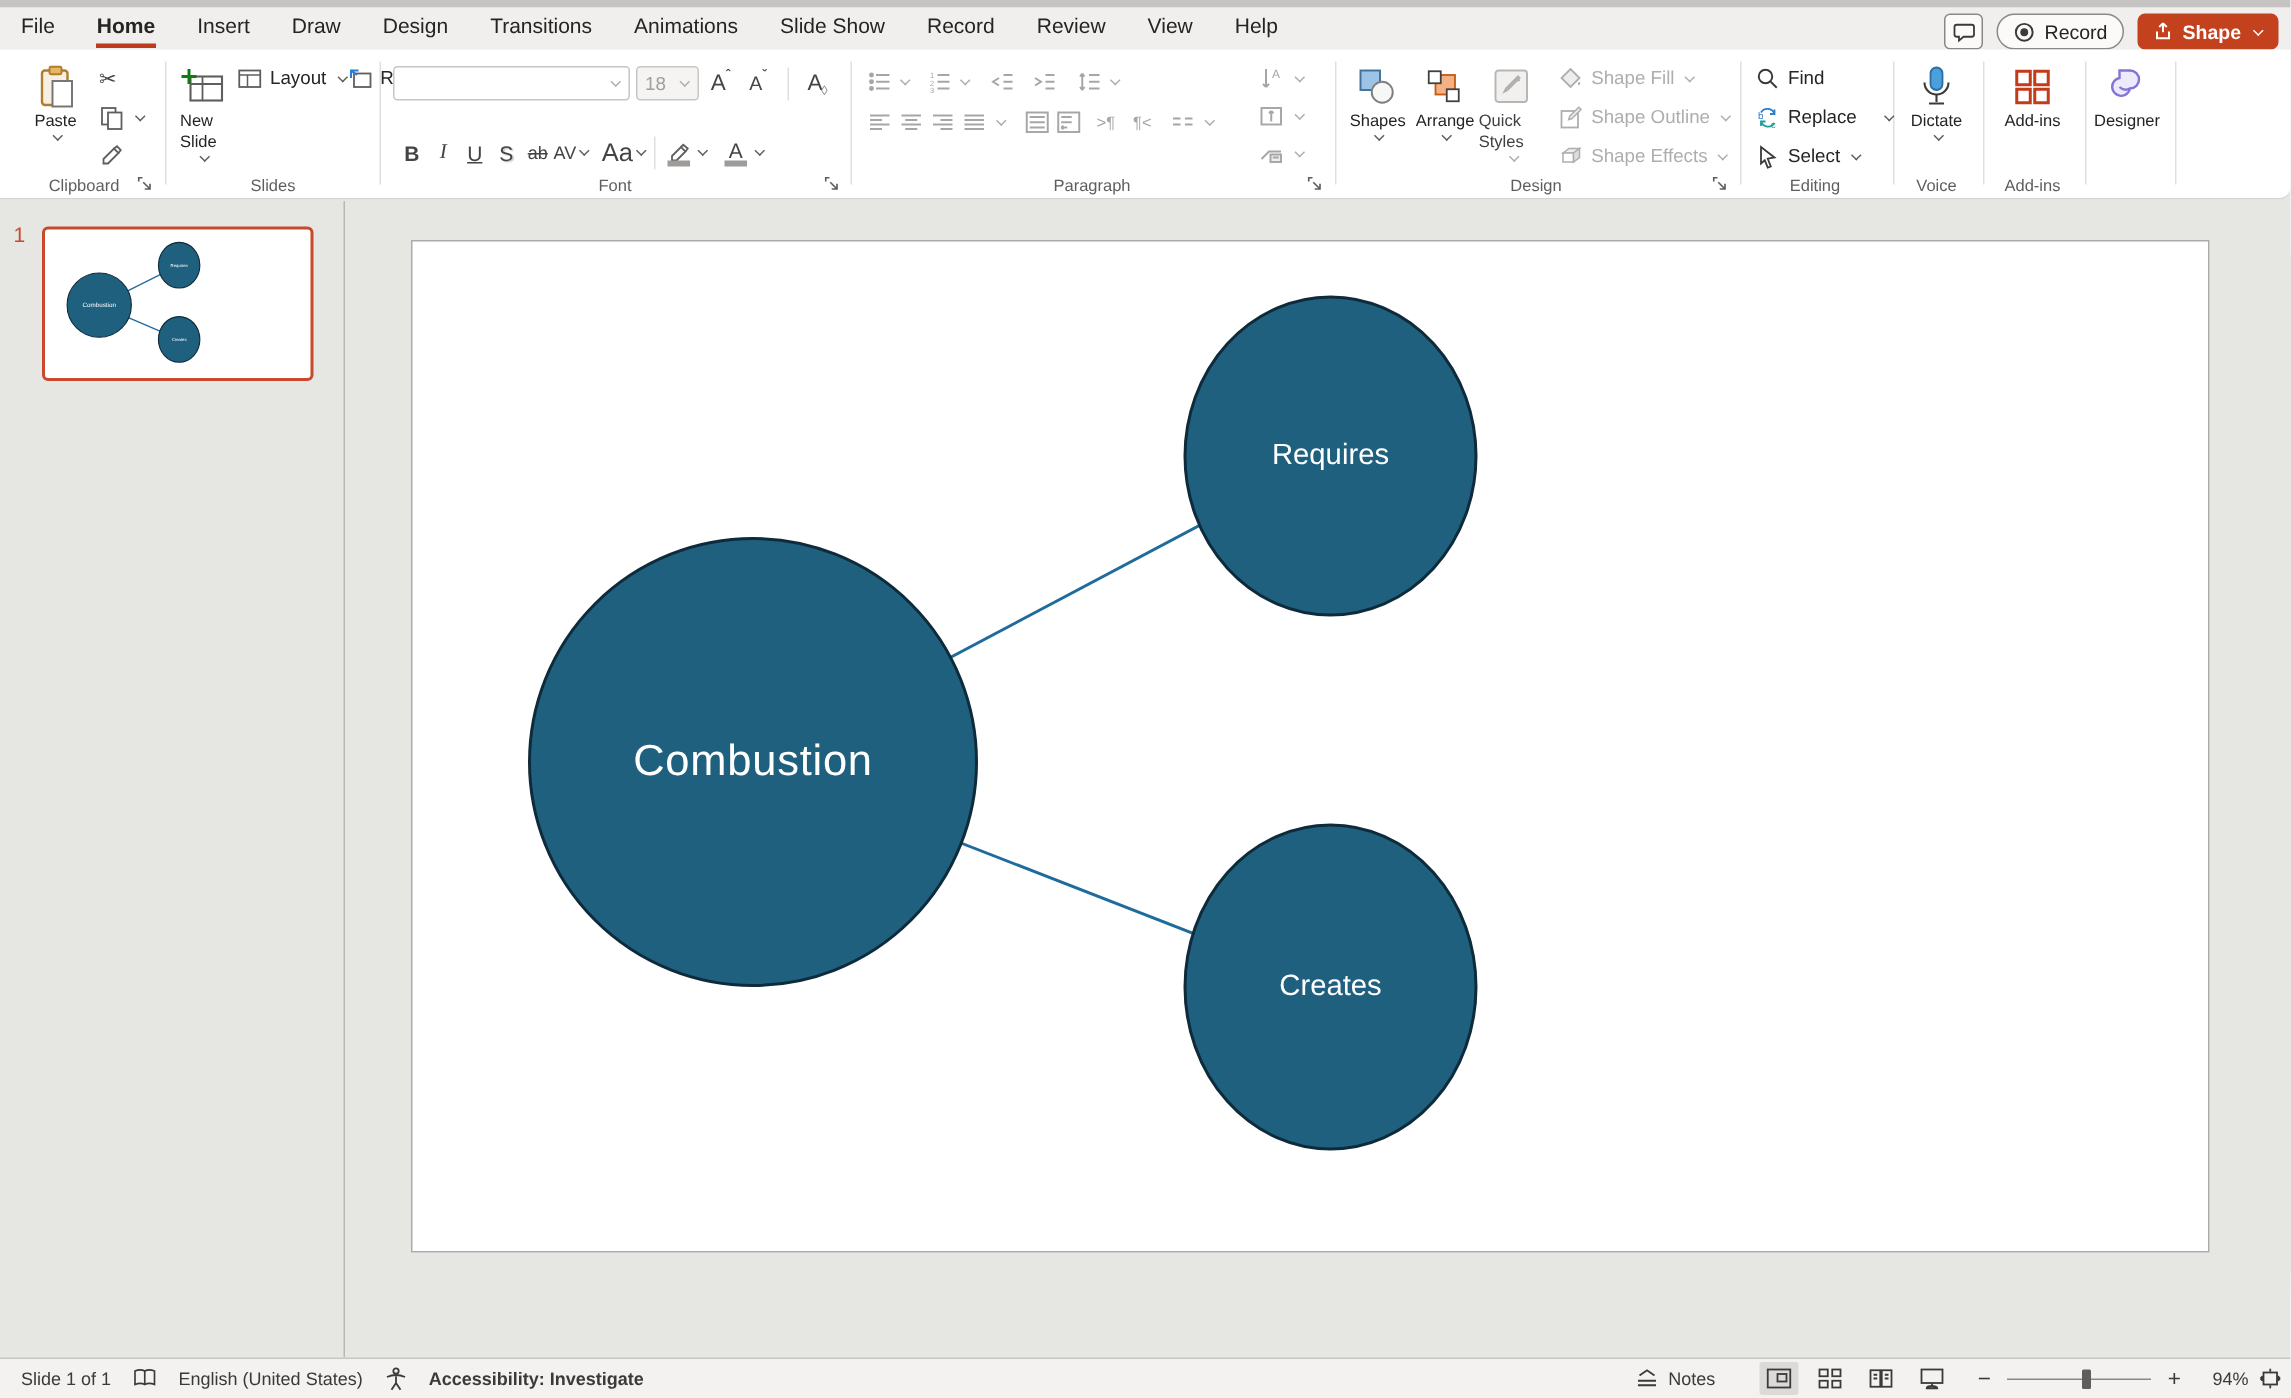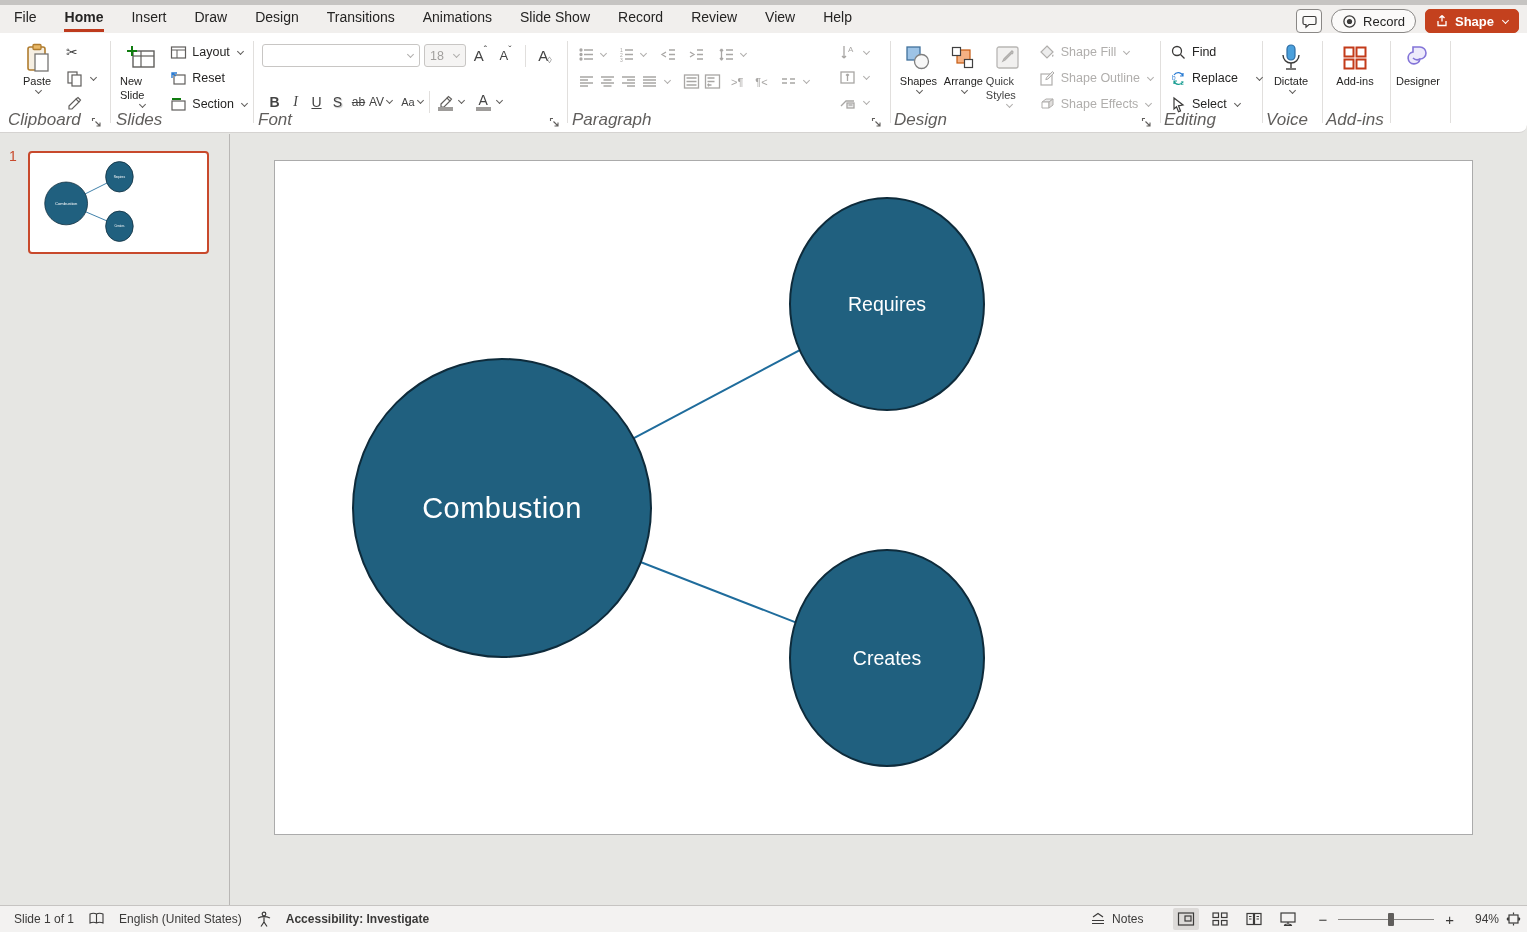"Layout" div { flex-direction: column -> row }
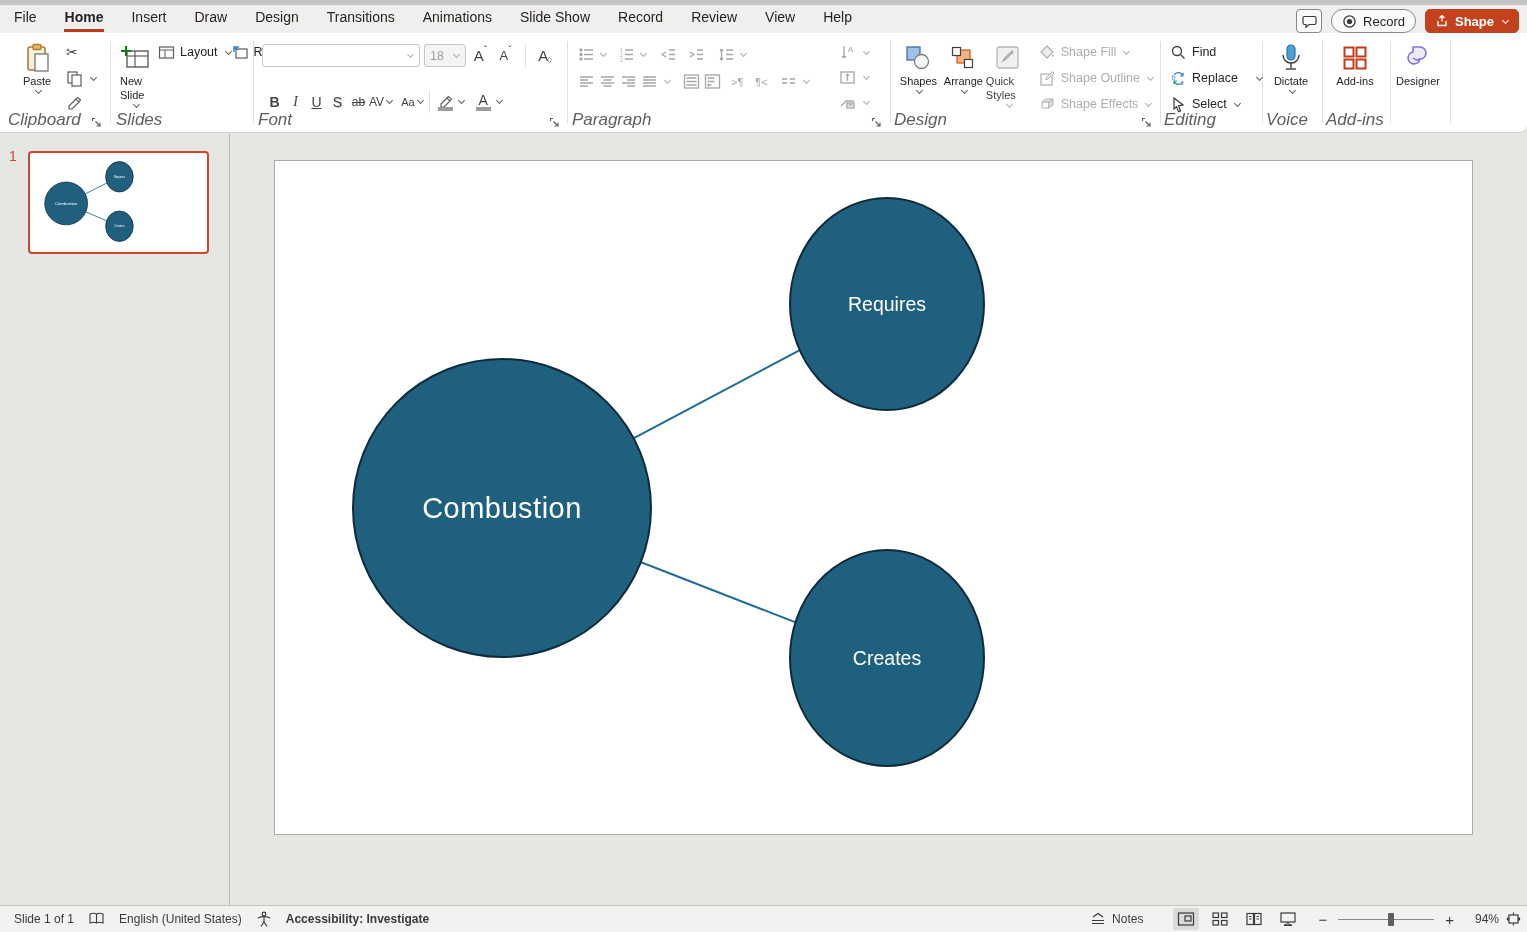"Aa" div.fbtn { font-size: 11px -> 17px }
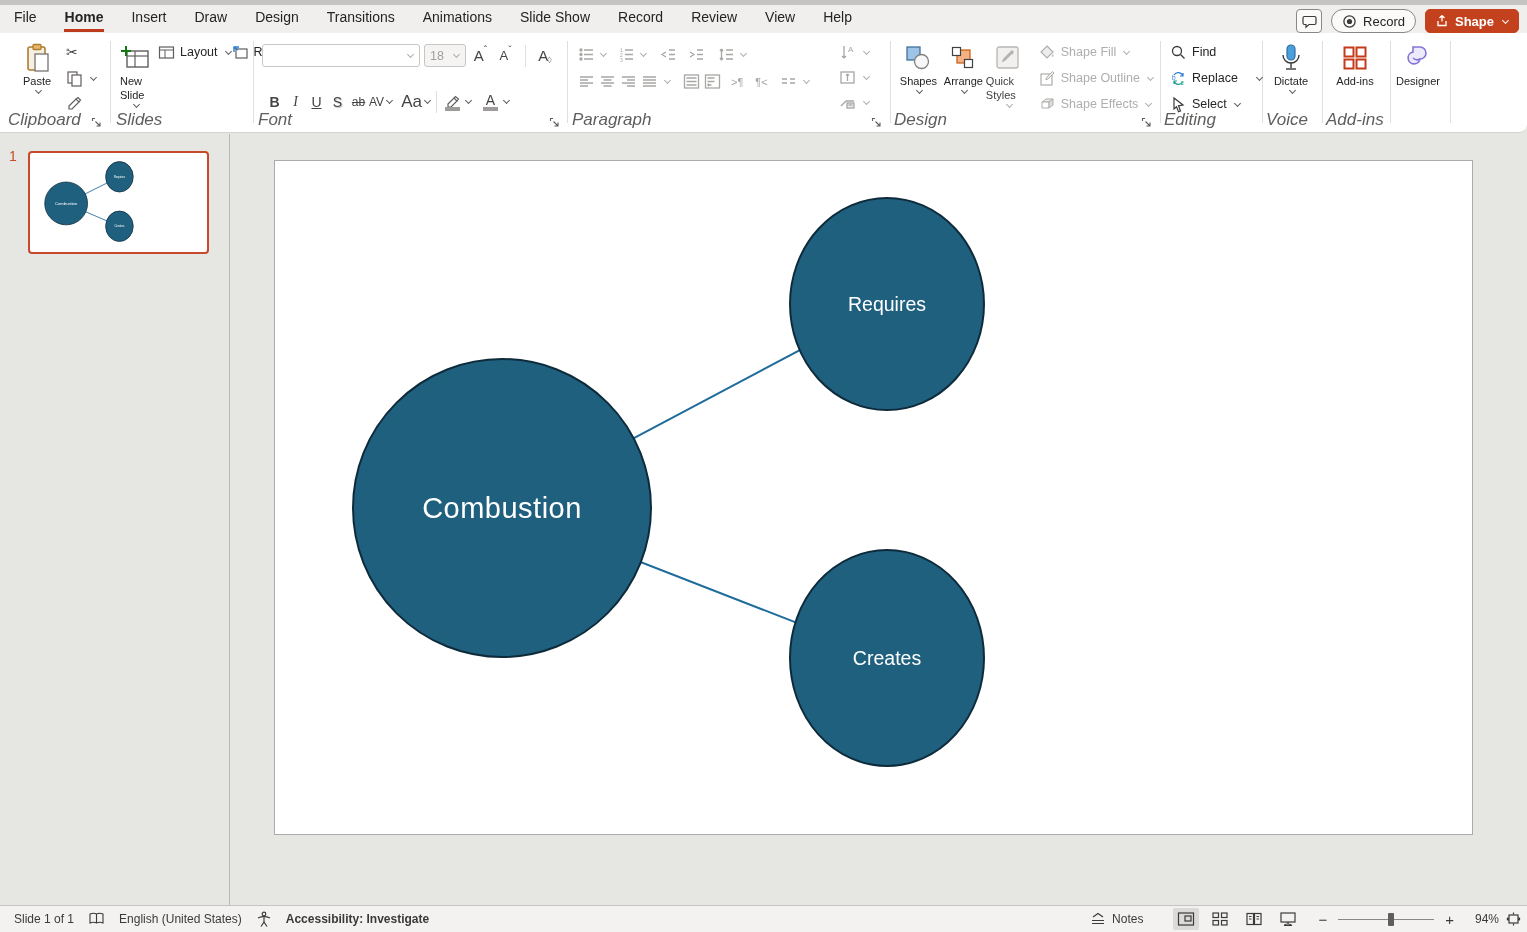"Clipboard" .grp-label { font-size: 17px -> 11px; font-style: italic -> none; text-align: left -> center }
